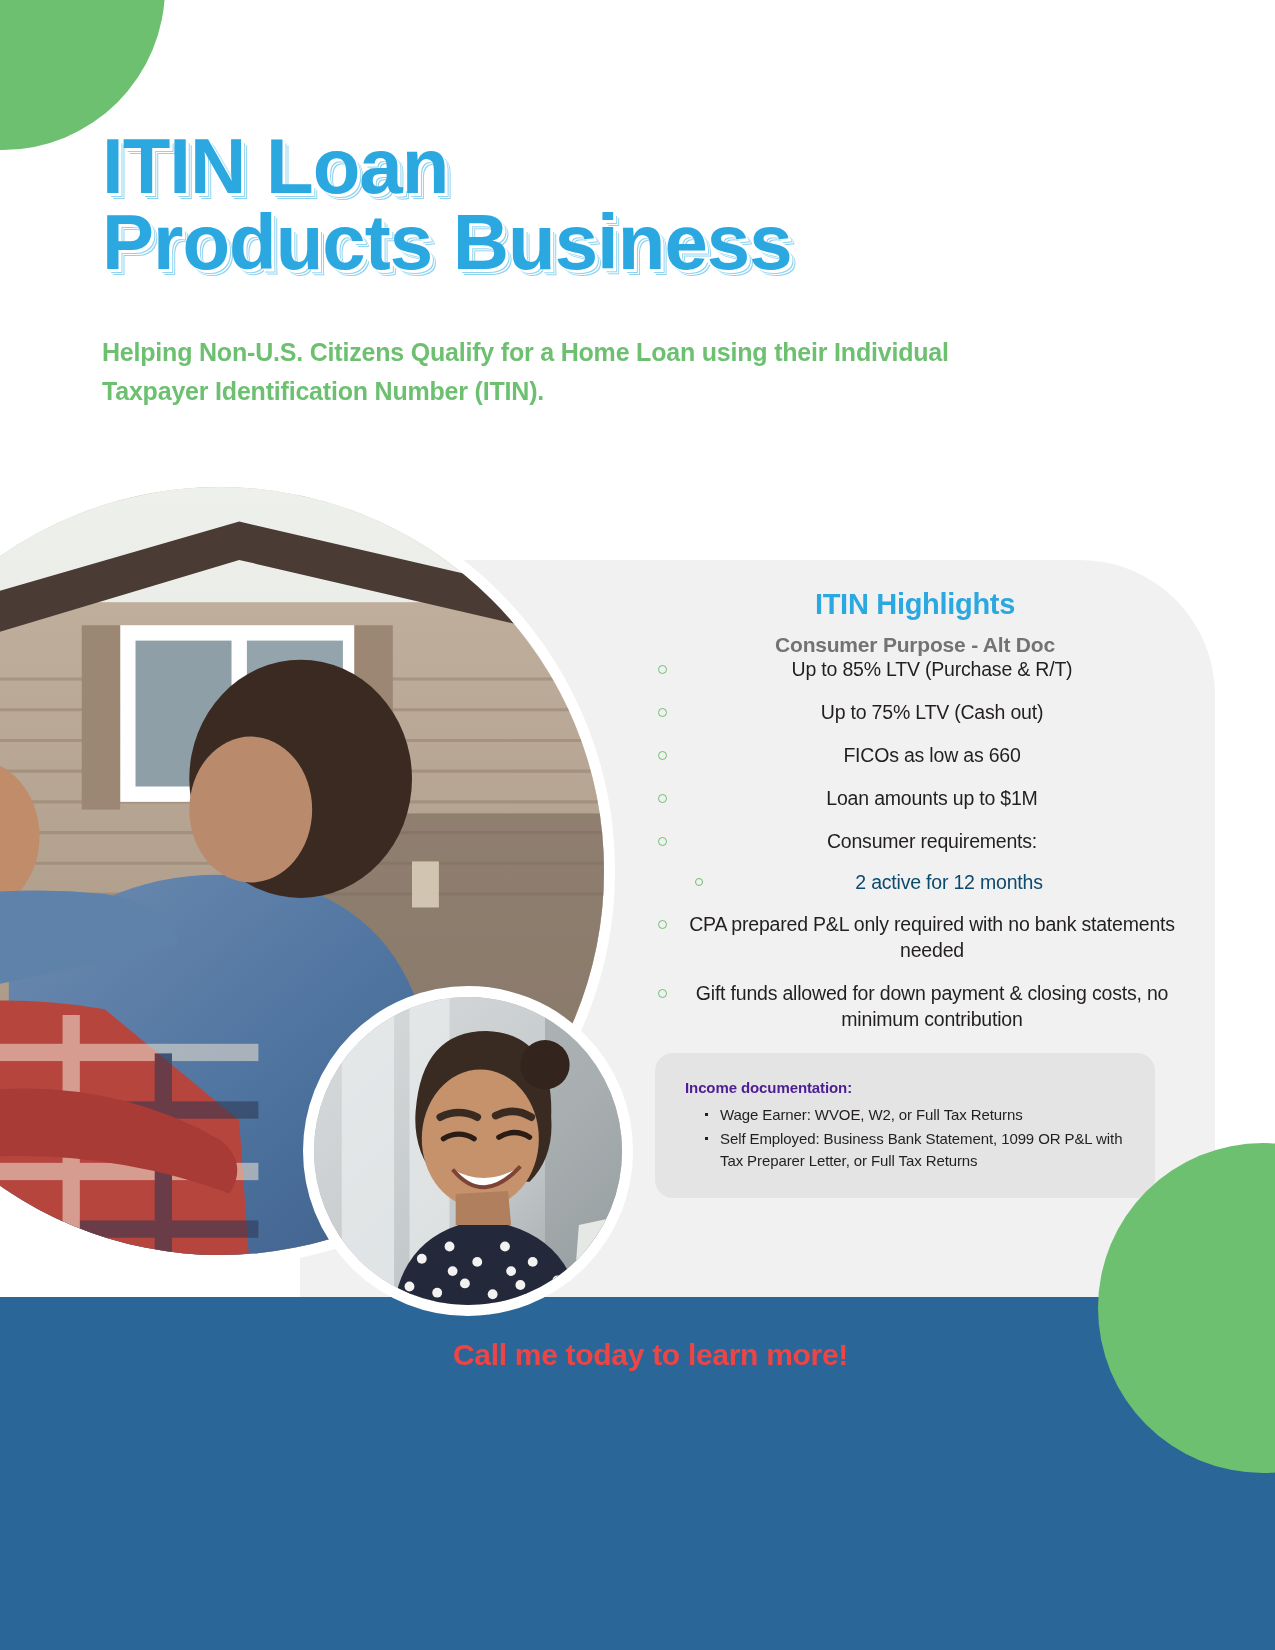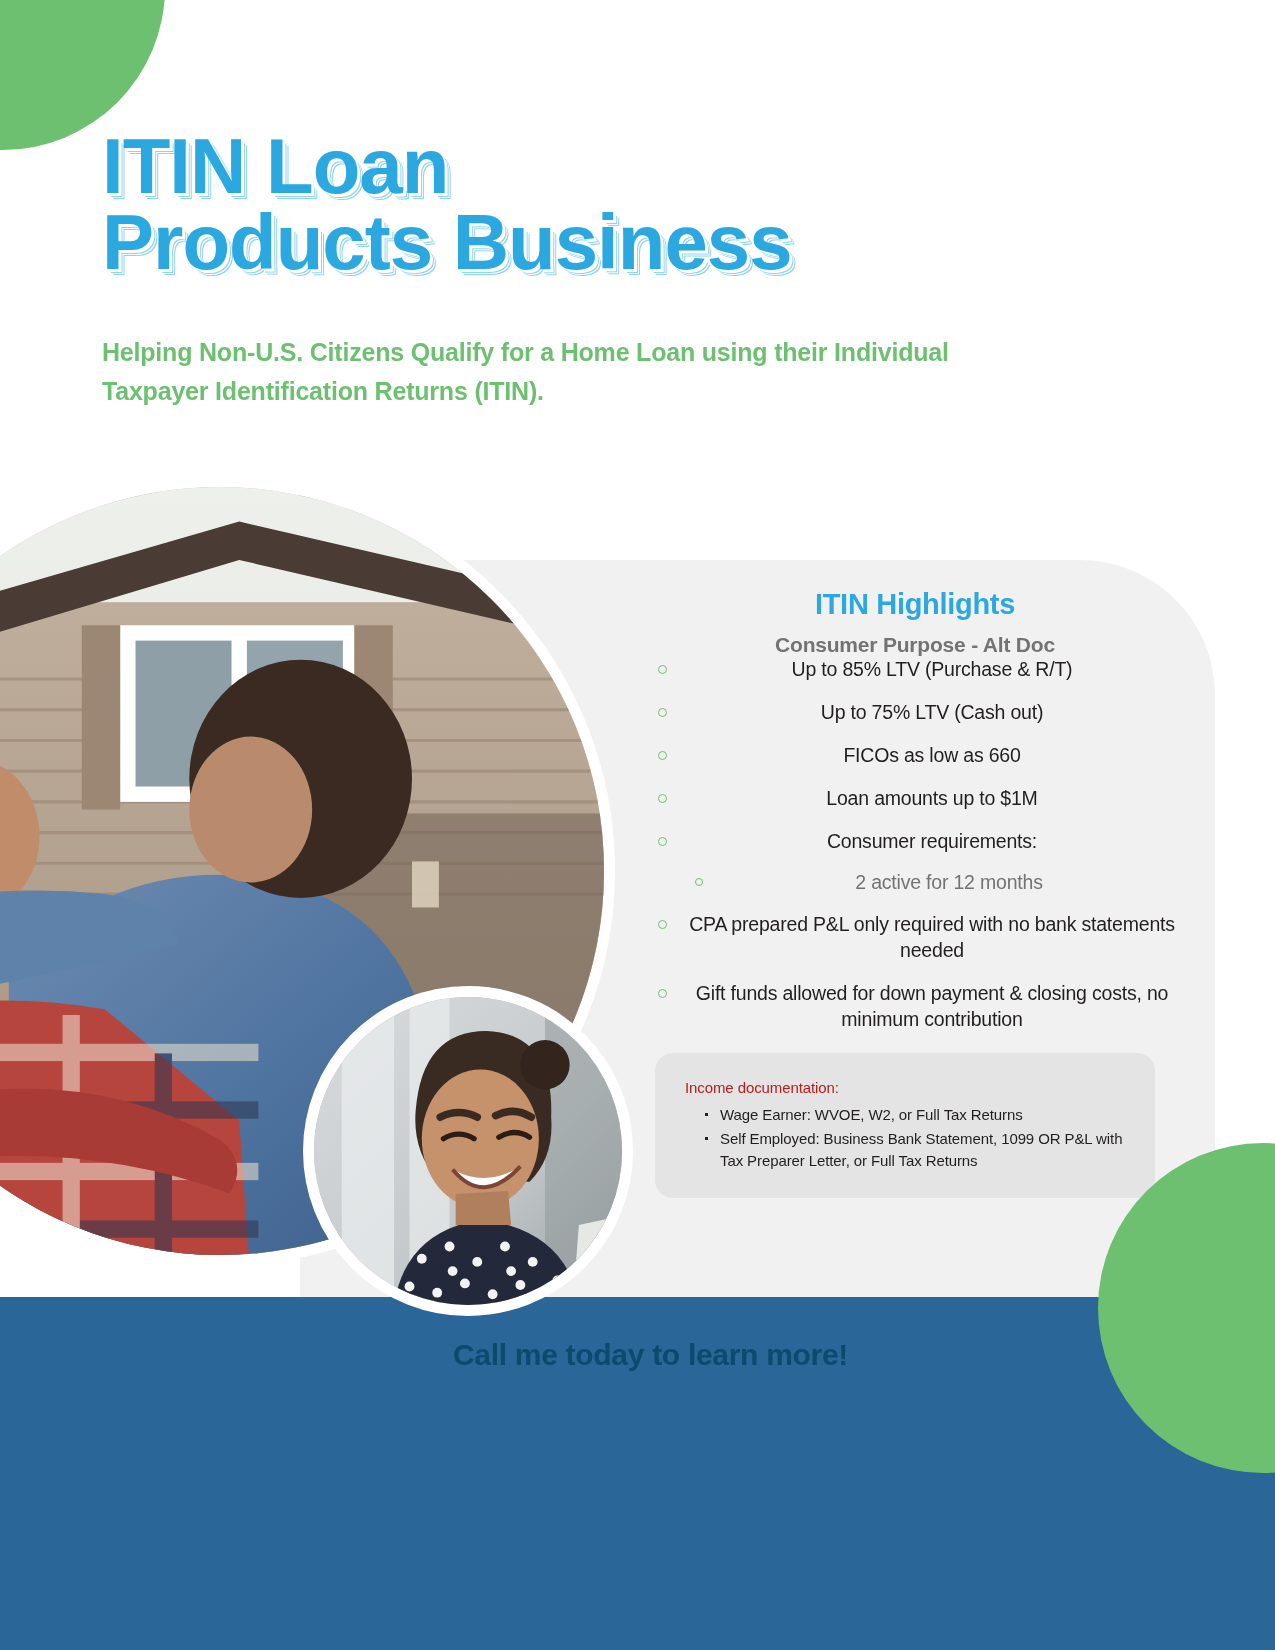"Helping Non-U.S. Citizens Qualify for" div.subhead { text: Returns -> Number }
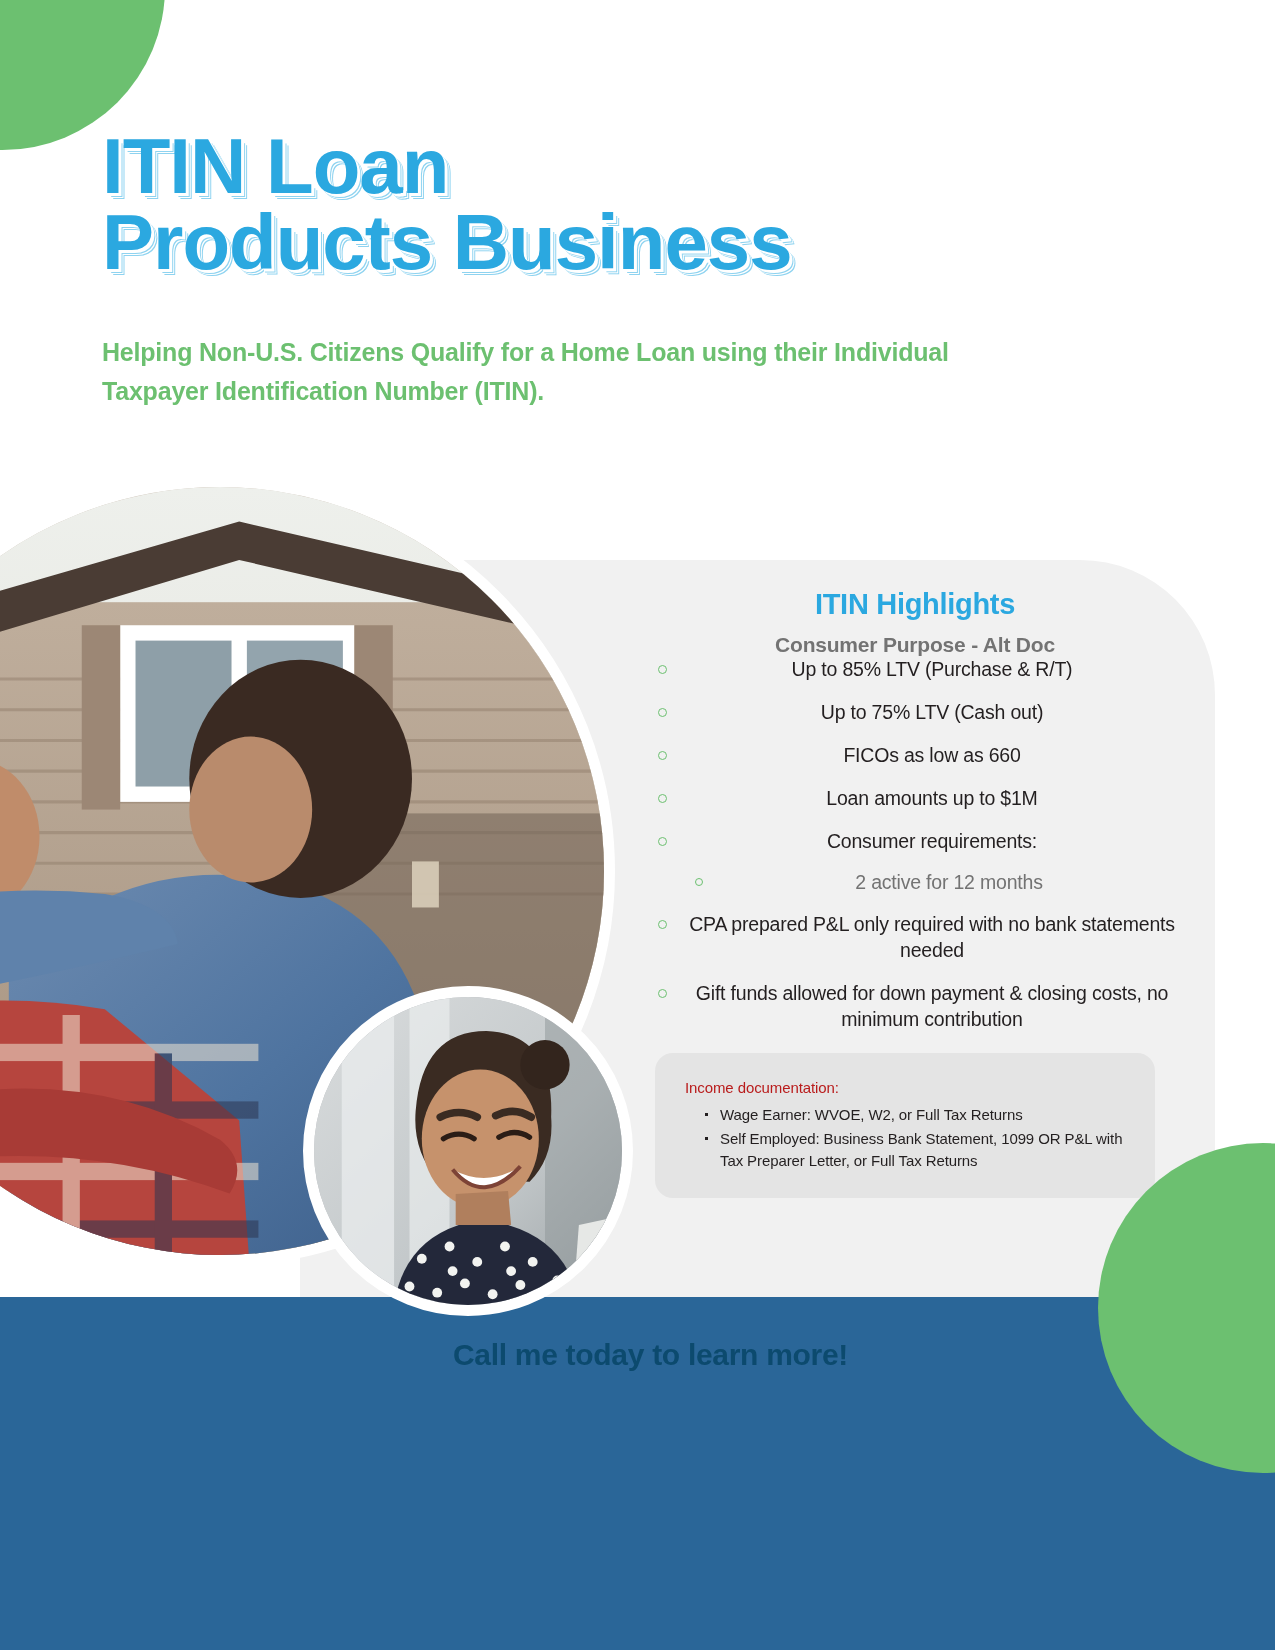"2 active for 12 months" ul.sub-bullets > li { color: #737373 -> #0c4a6e }
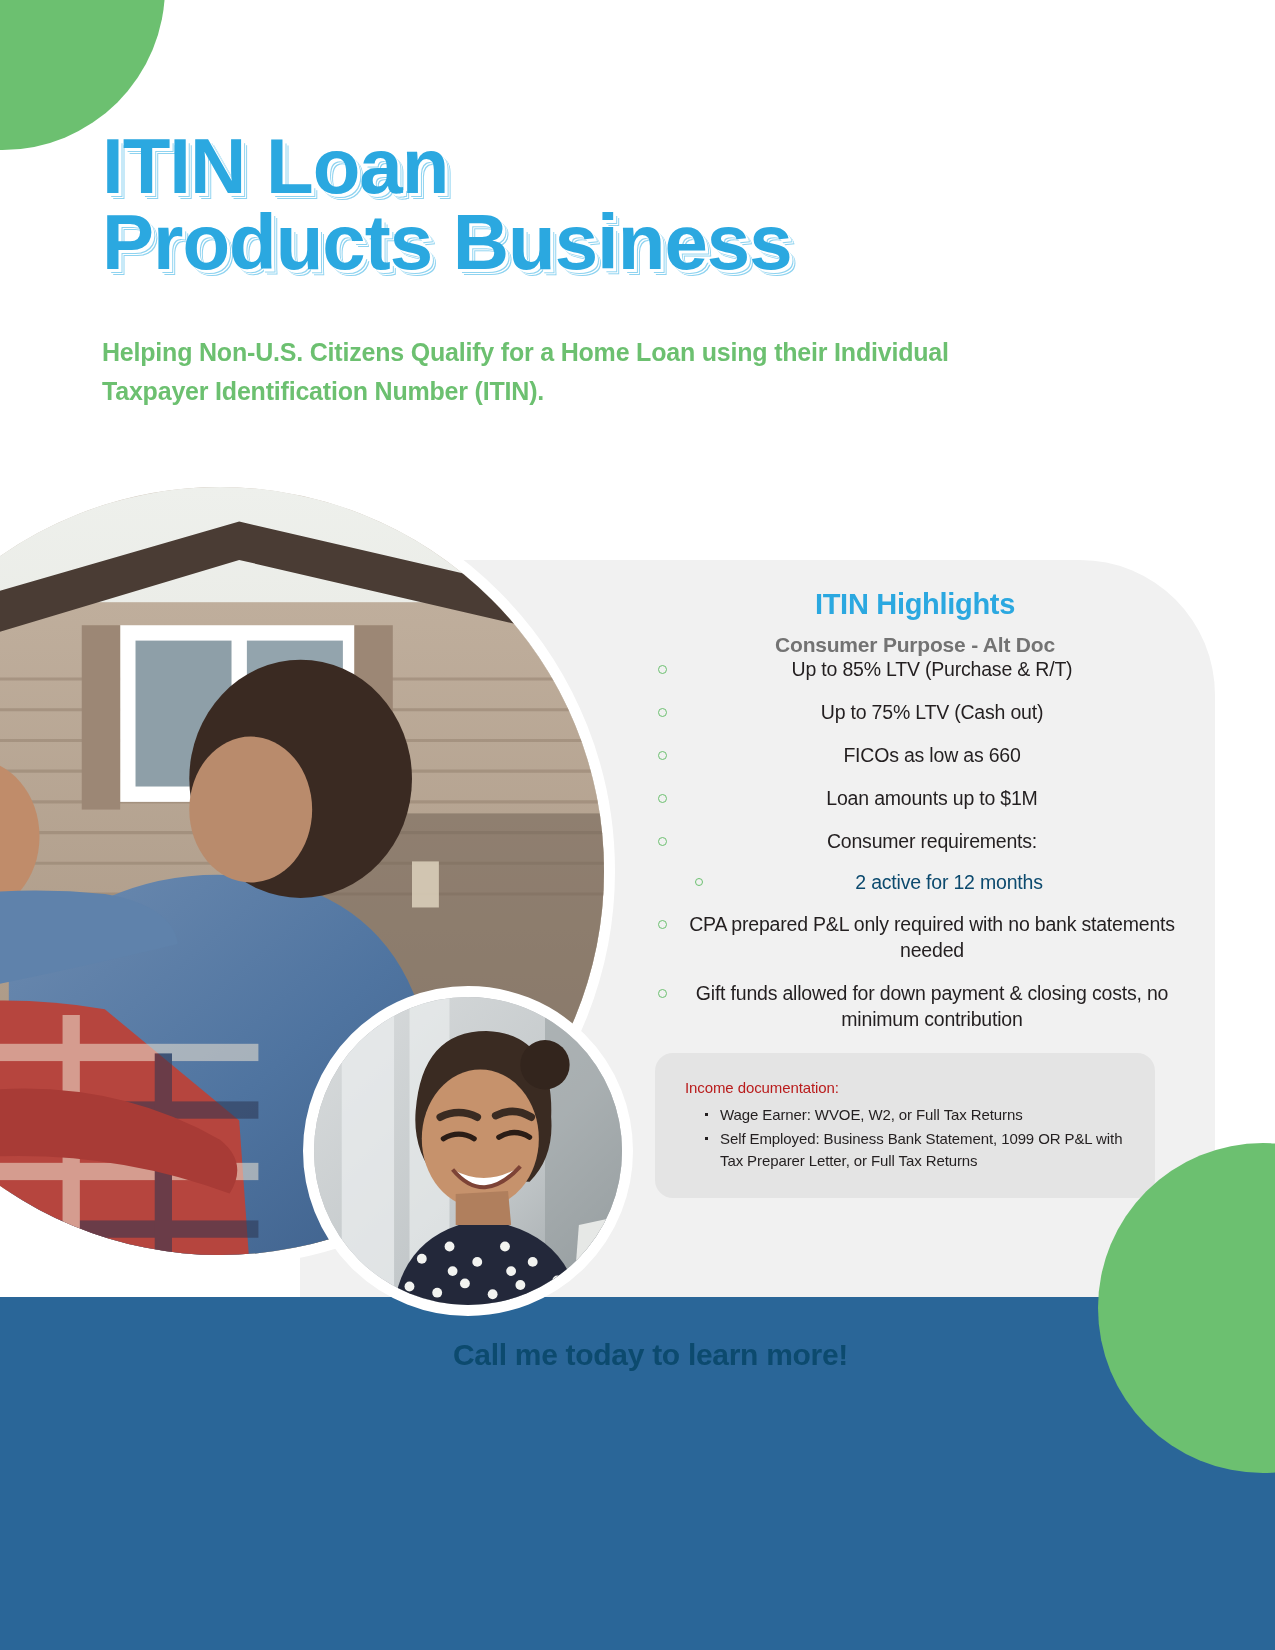"Income documentation:" .income-title { color: #b91c1c -> #4c1d95; font-weight: 400 -> 700 }
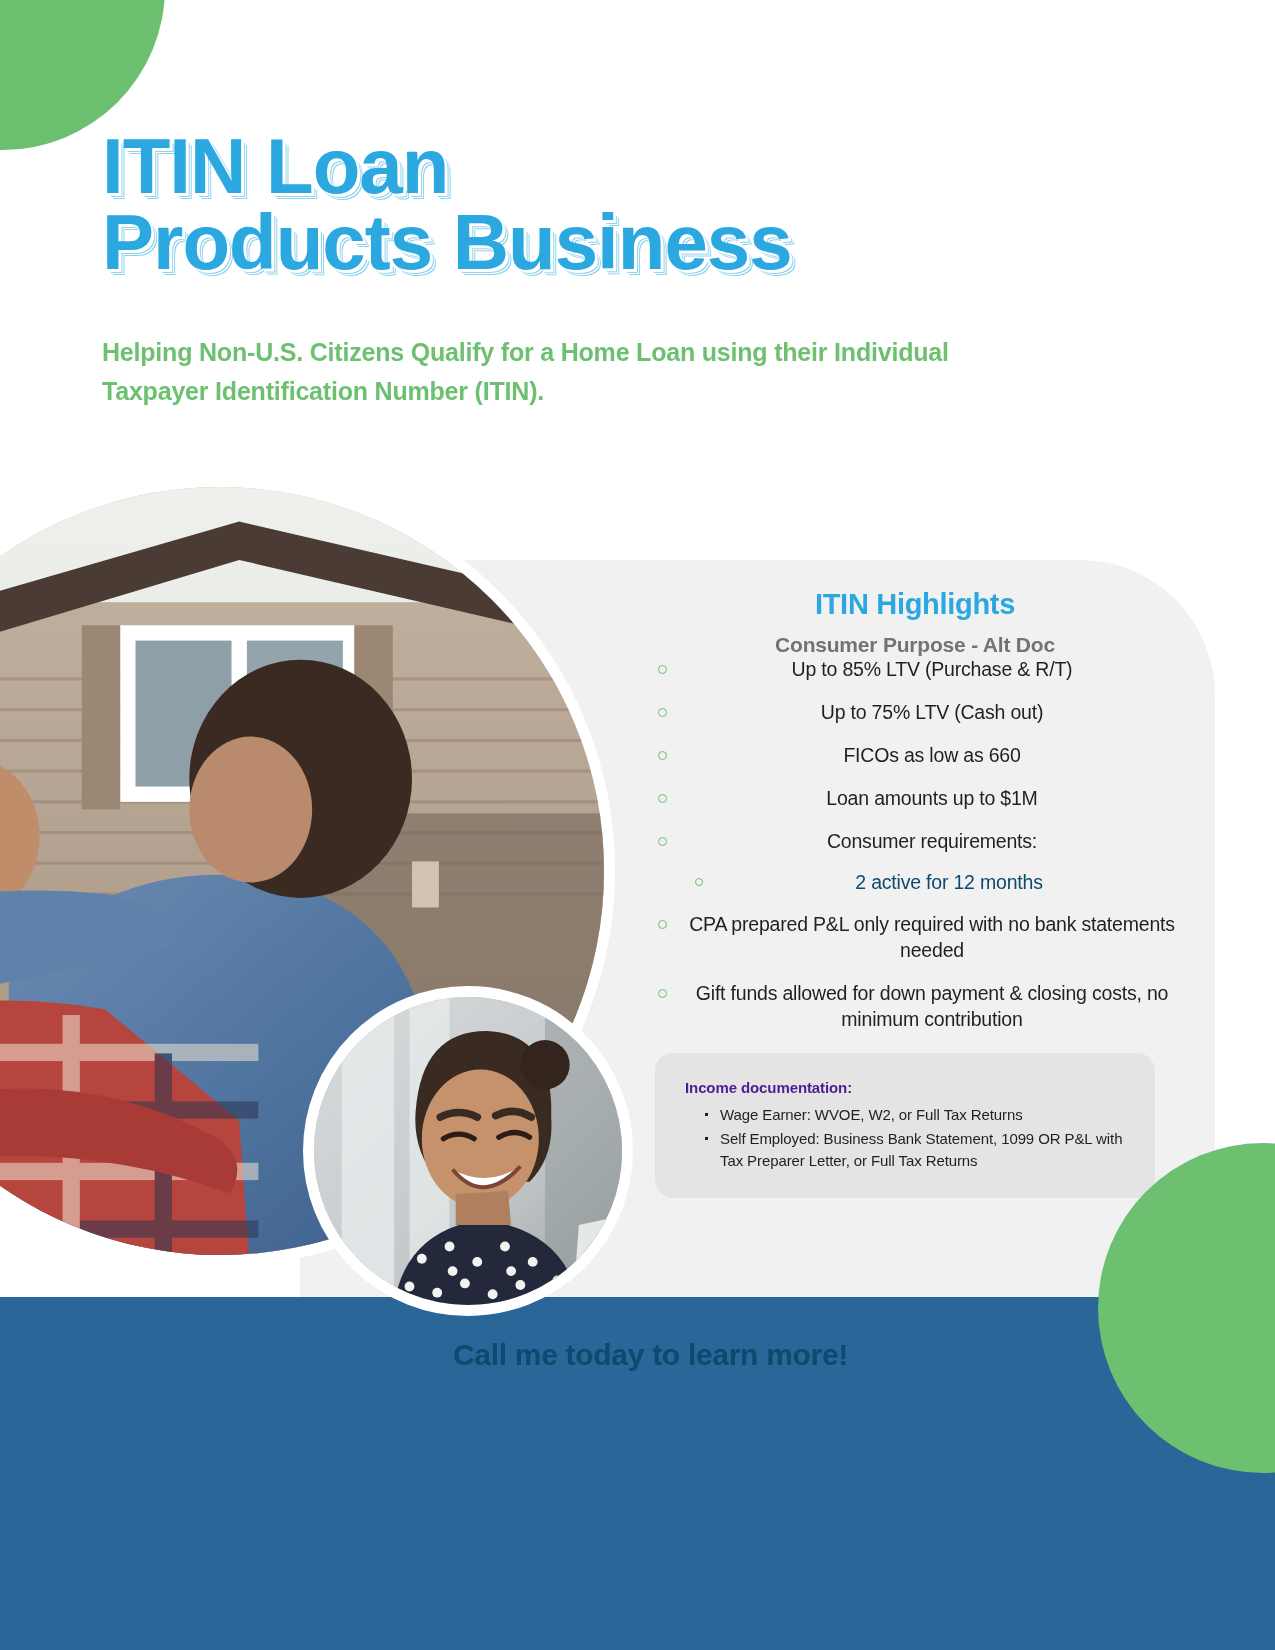"Call me today to learn" .cta { color: #0c4a6e -> #ef4444 }
